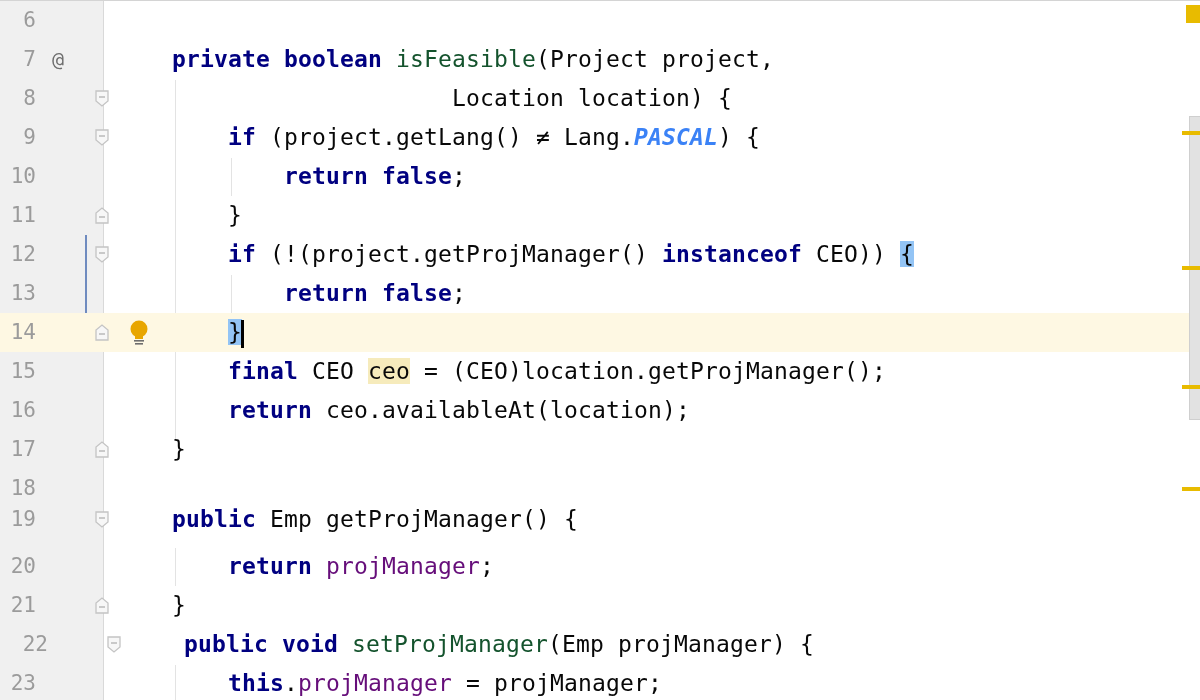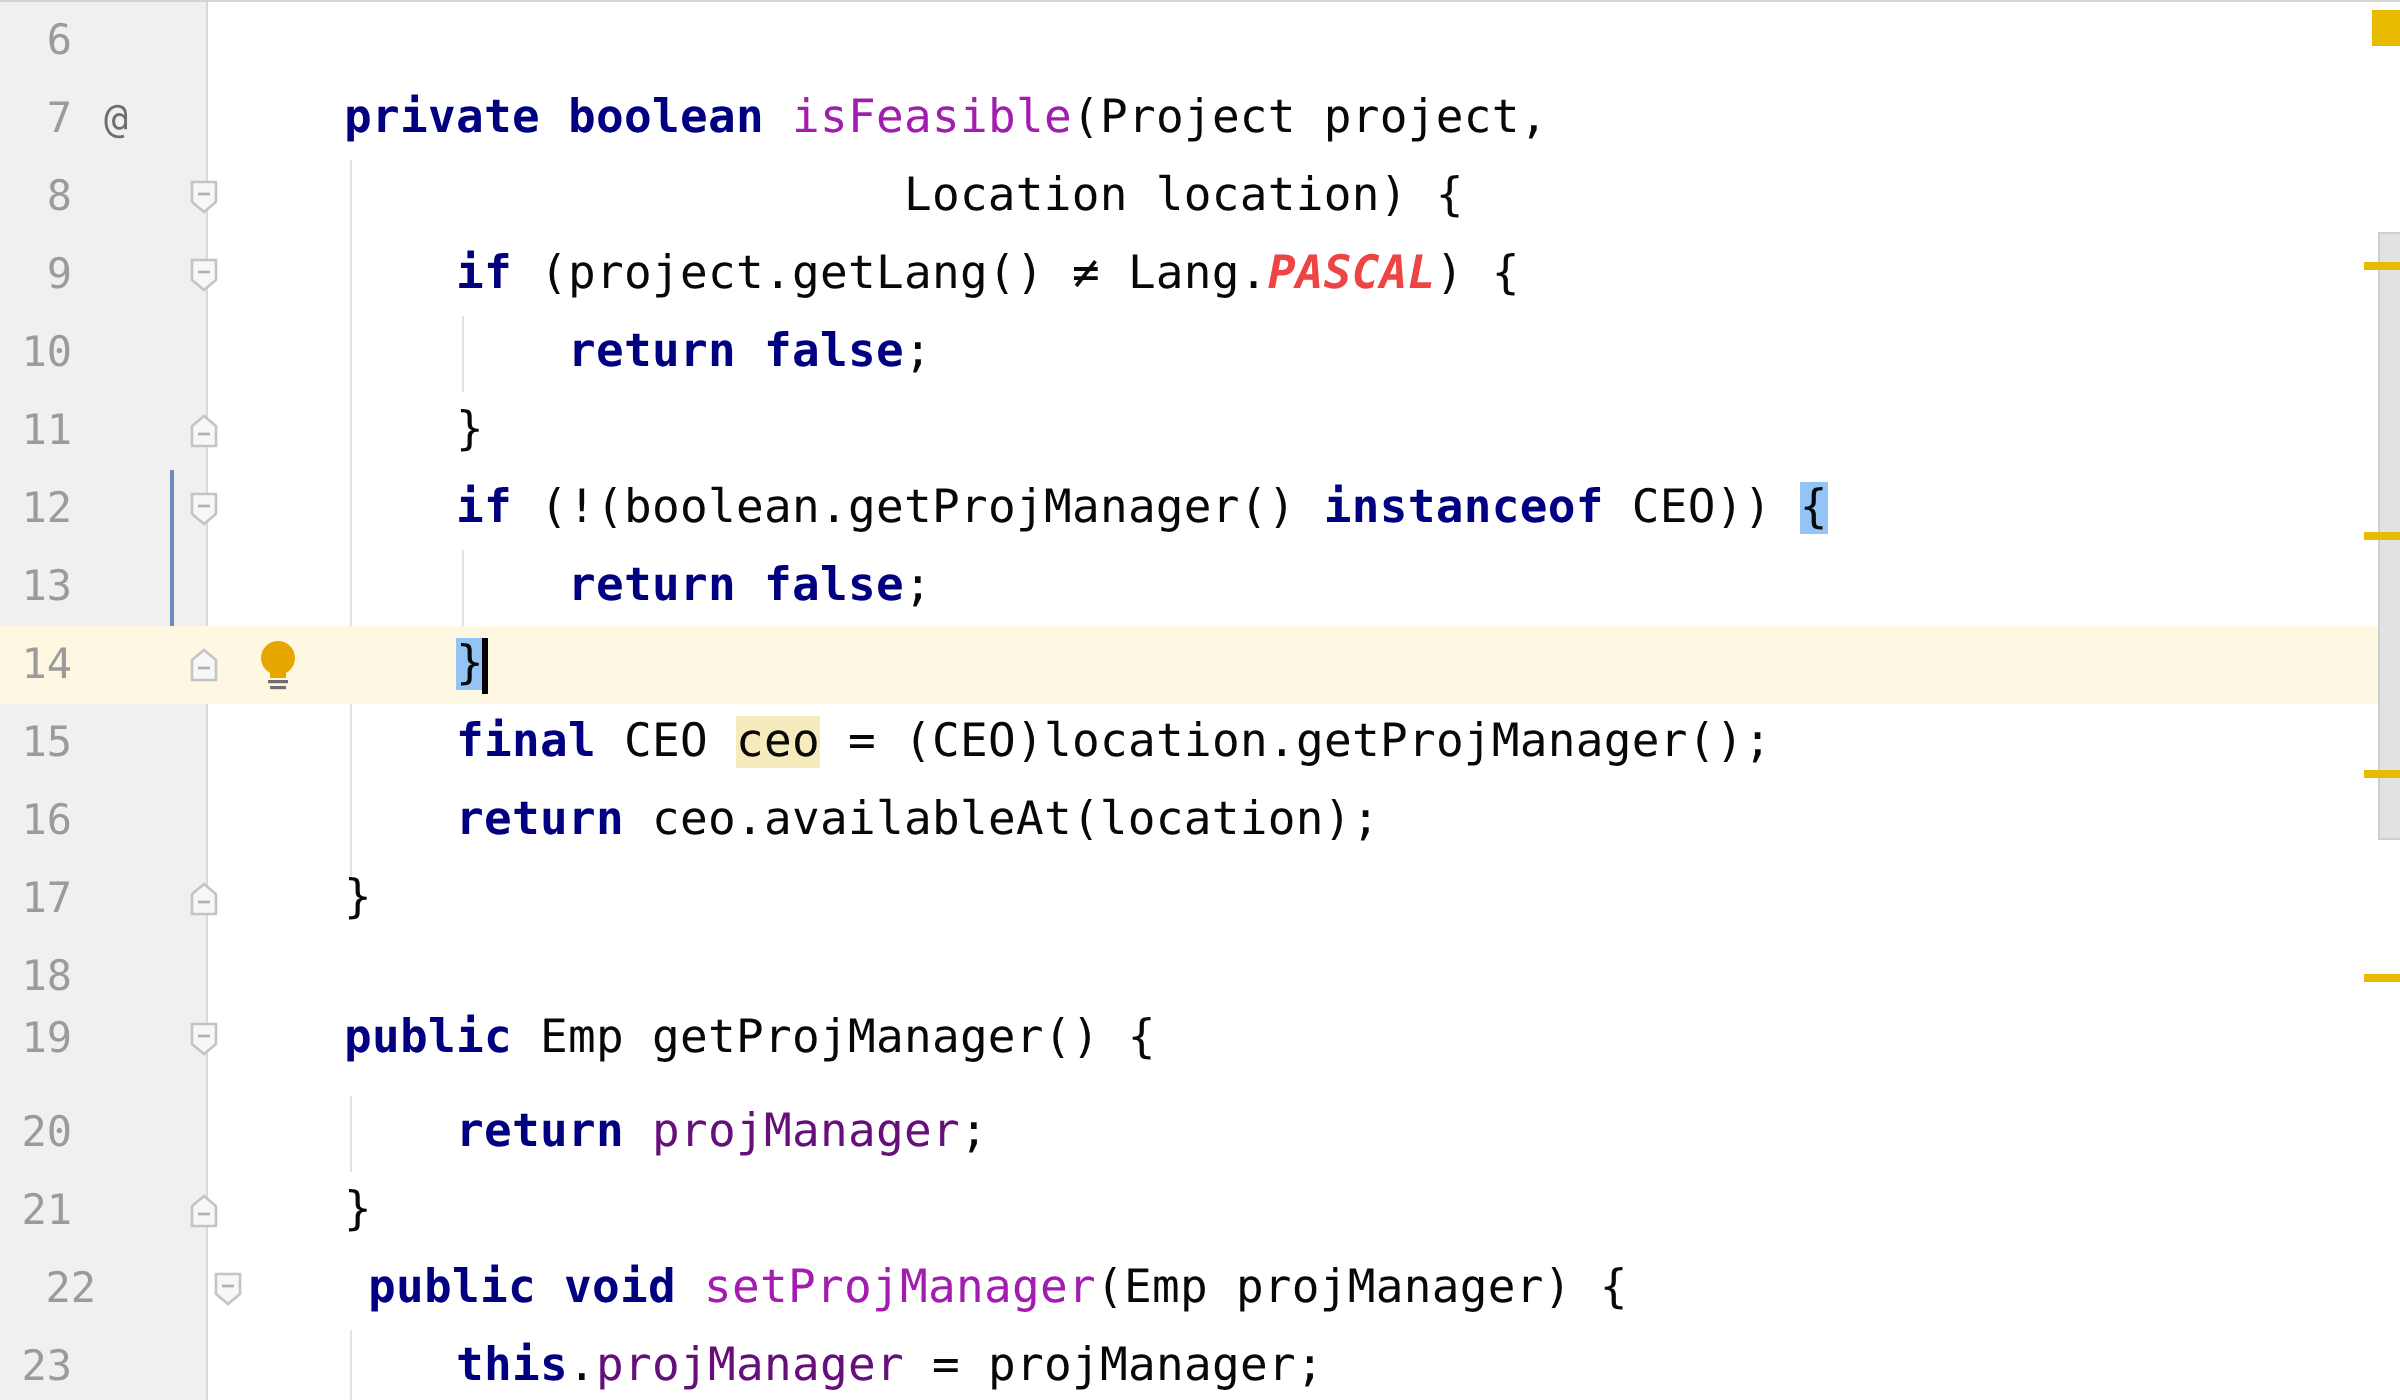"isFeasible" .fn-unused { color: #a21caf -> #14532d }
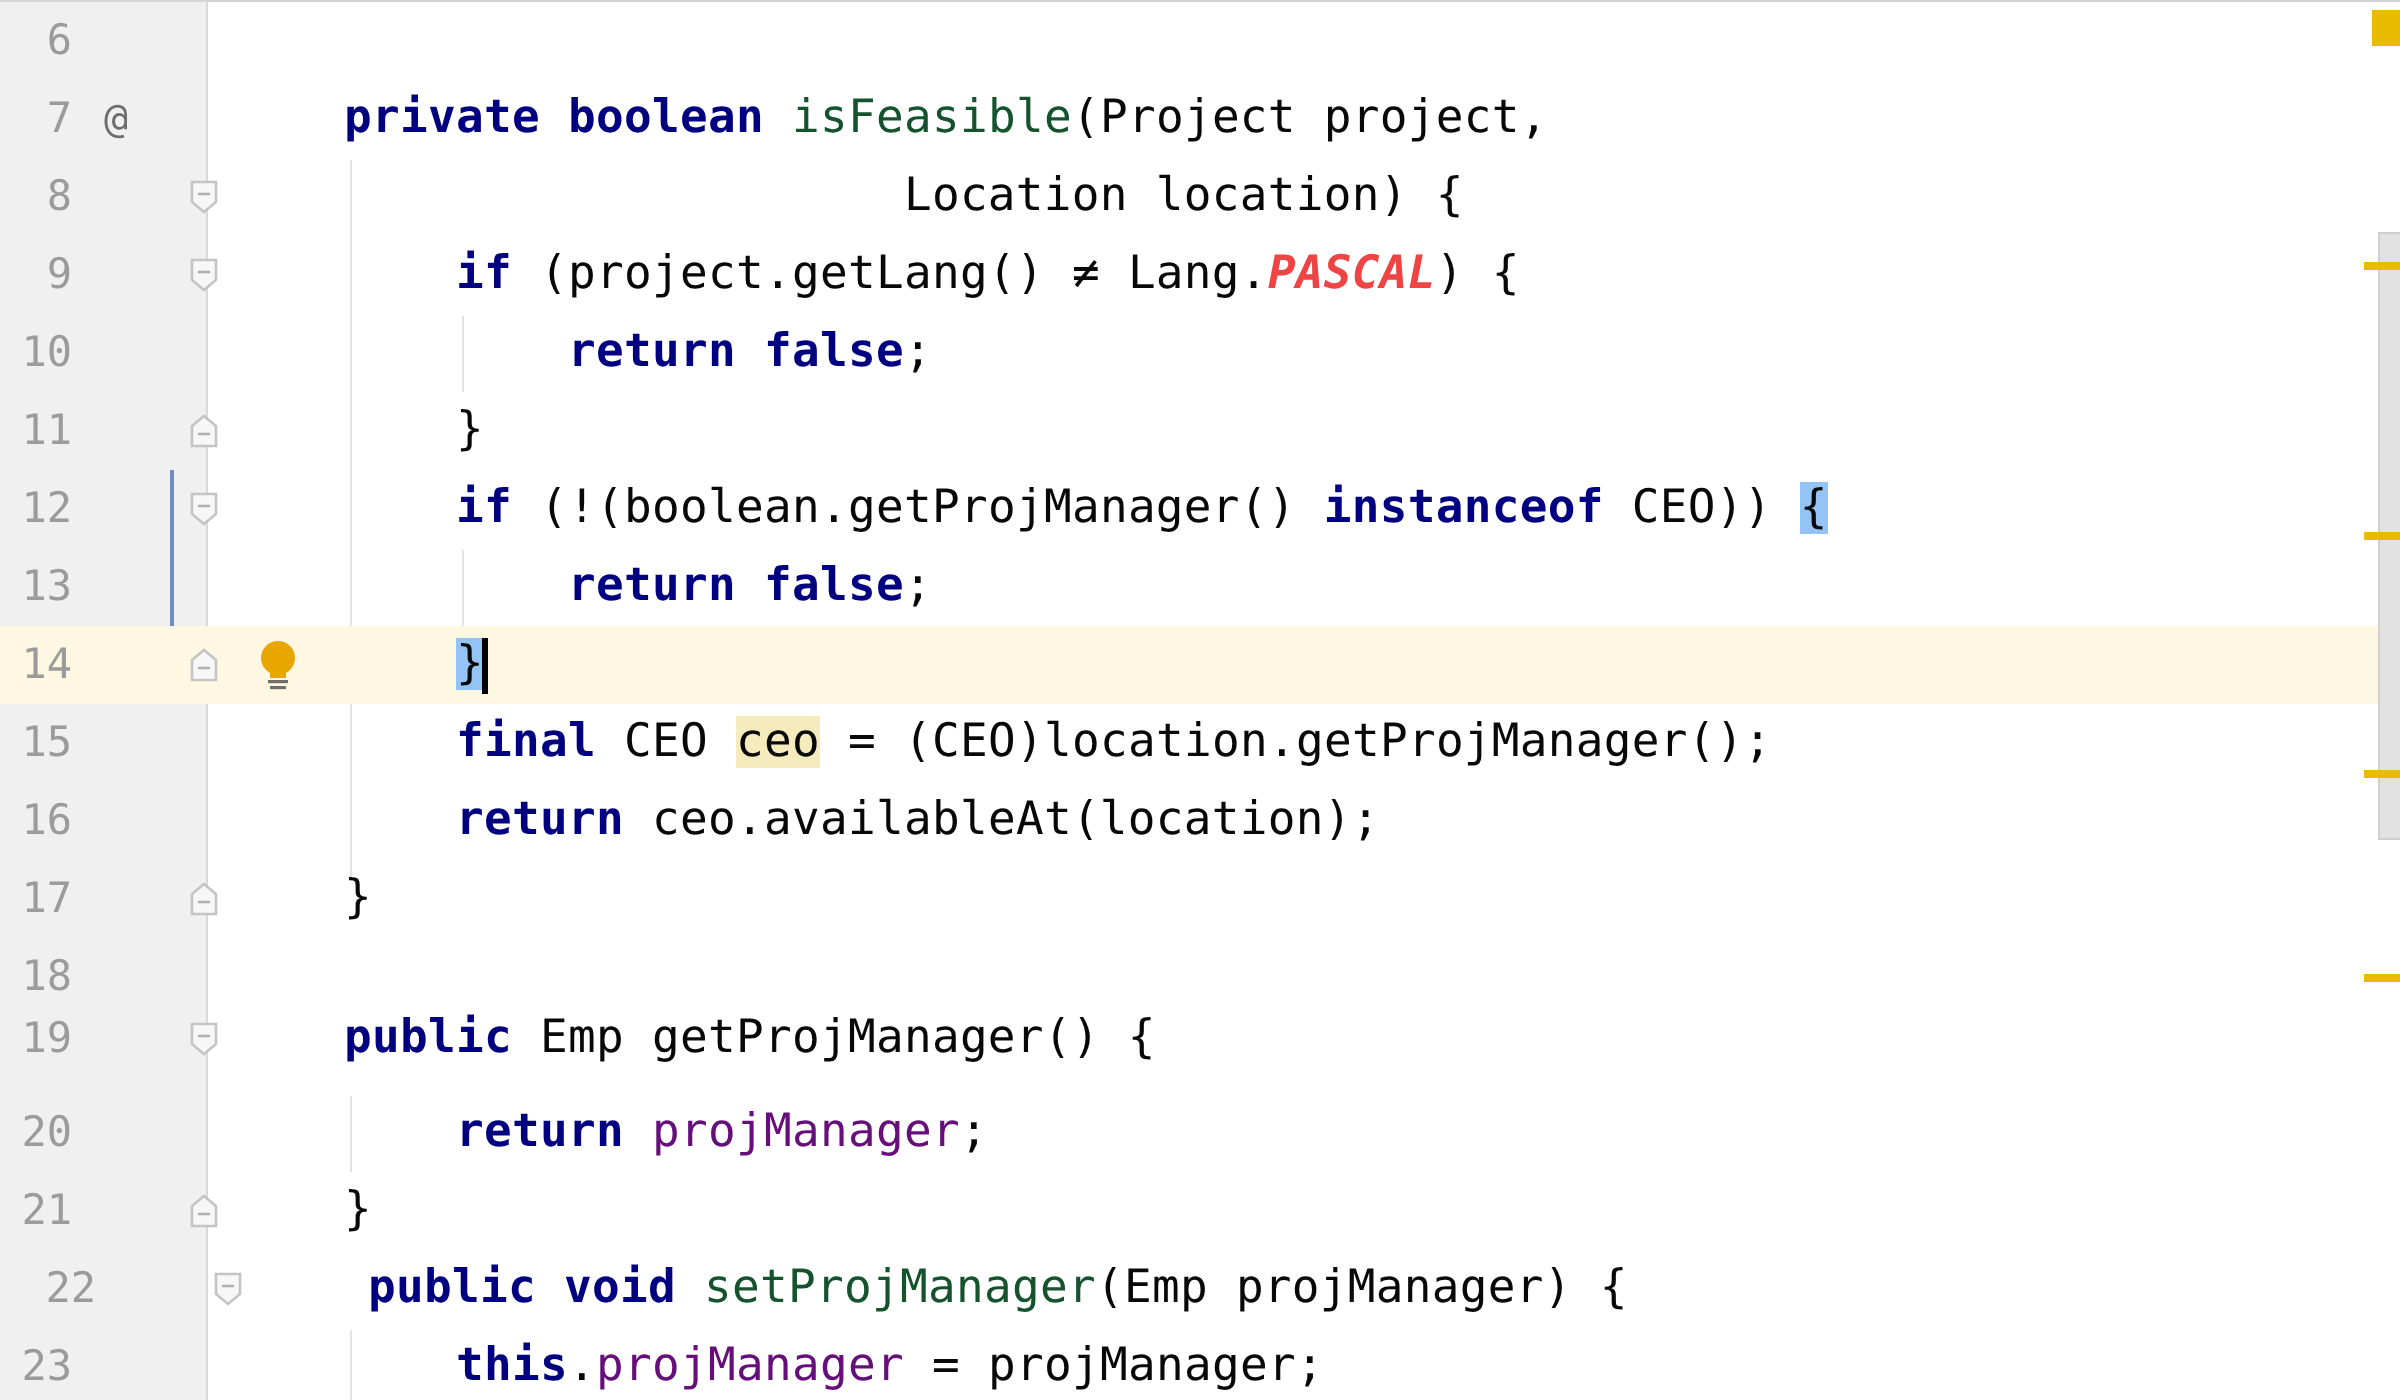"PASCAL" .static { color: #ef4444 -> #3b82f6 }
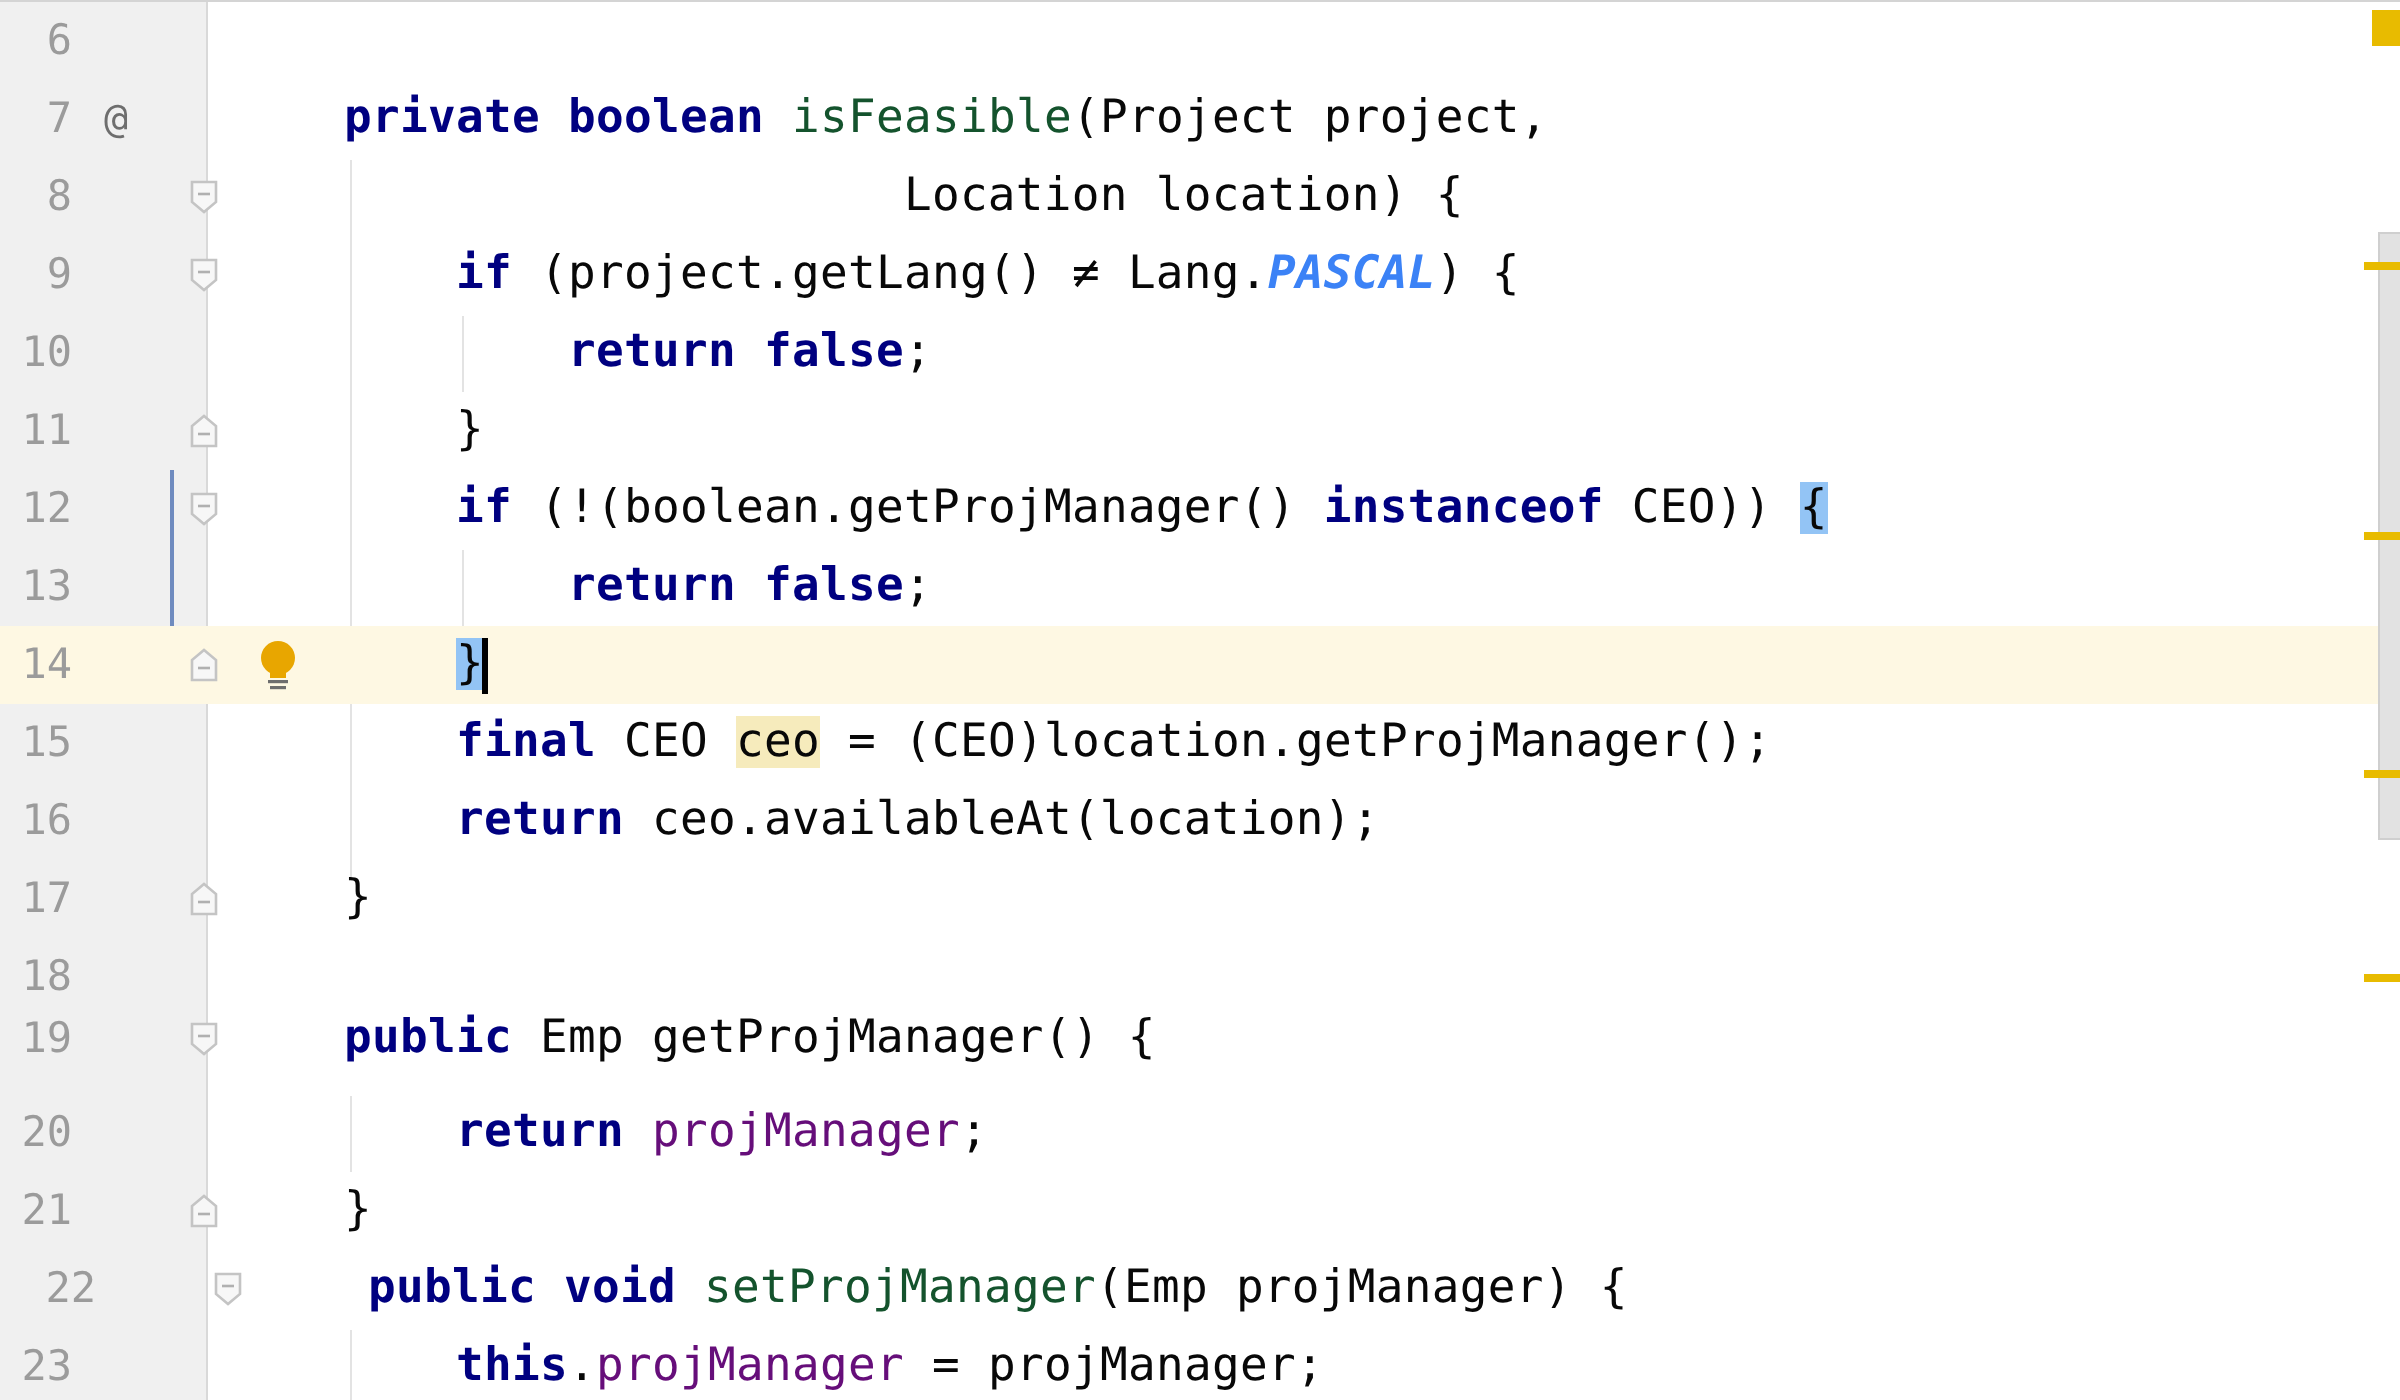"(!(boolean.getProjManager()" span { text: boolean.getProjManager -> project.getProjManager }
